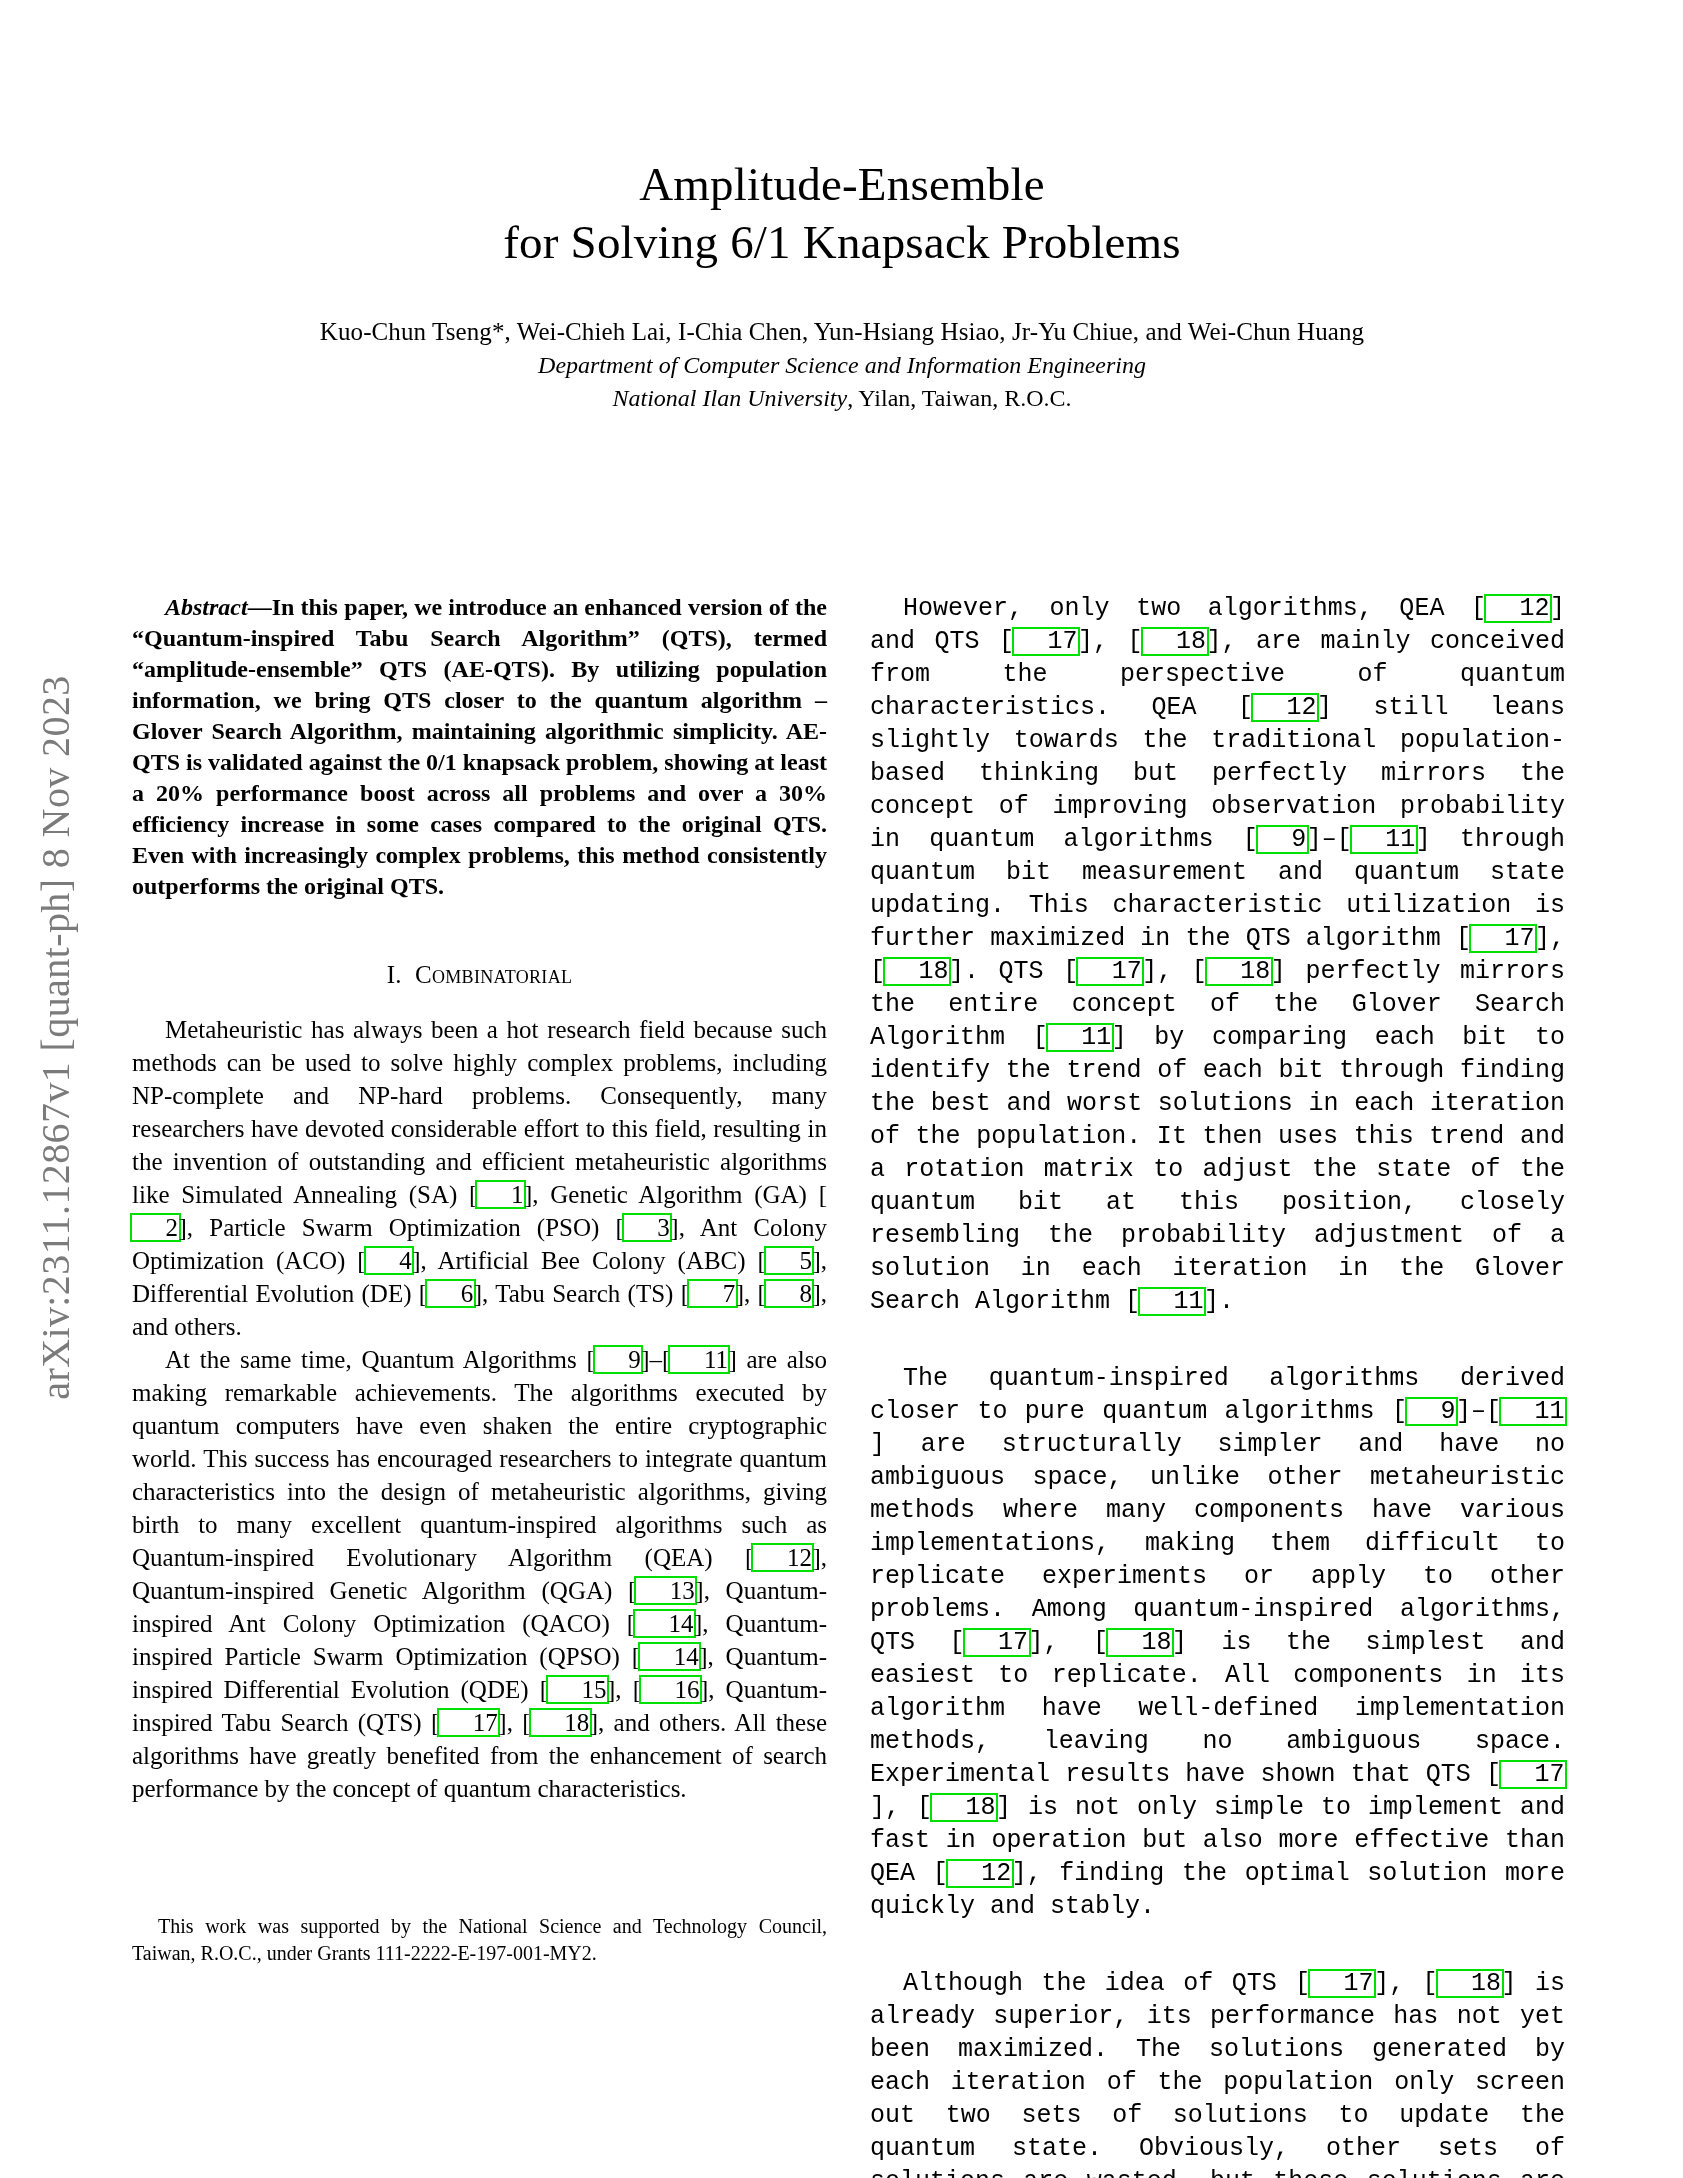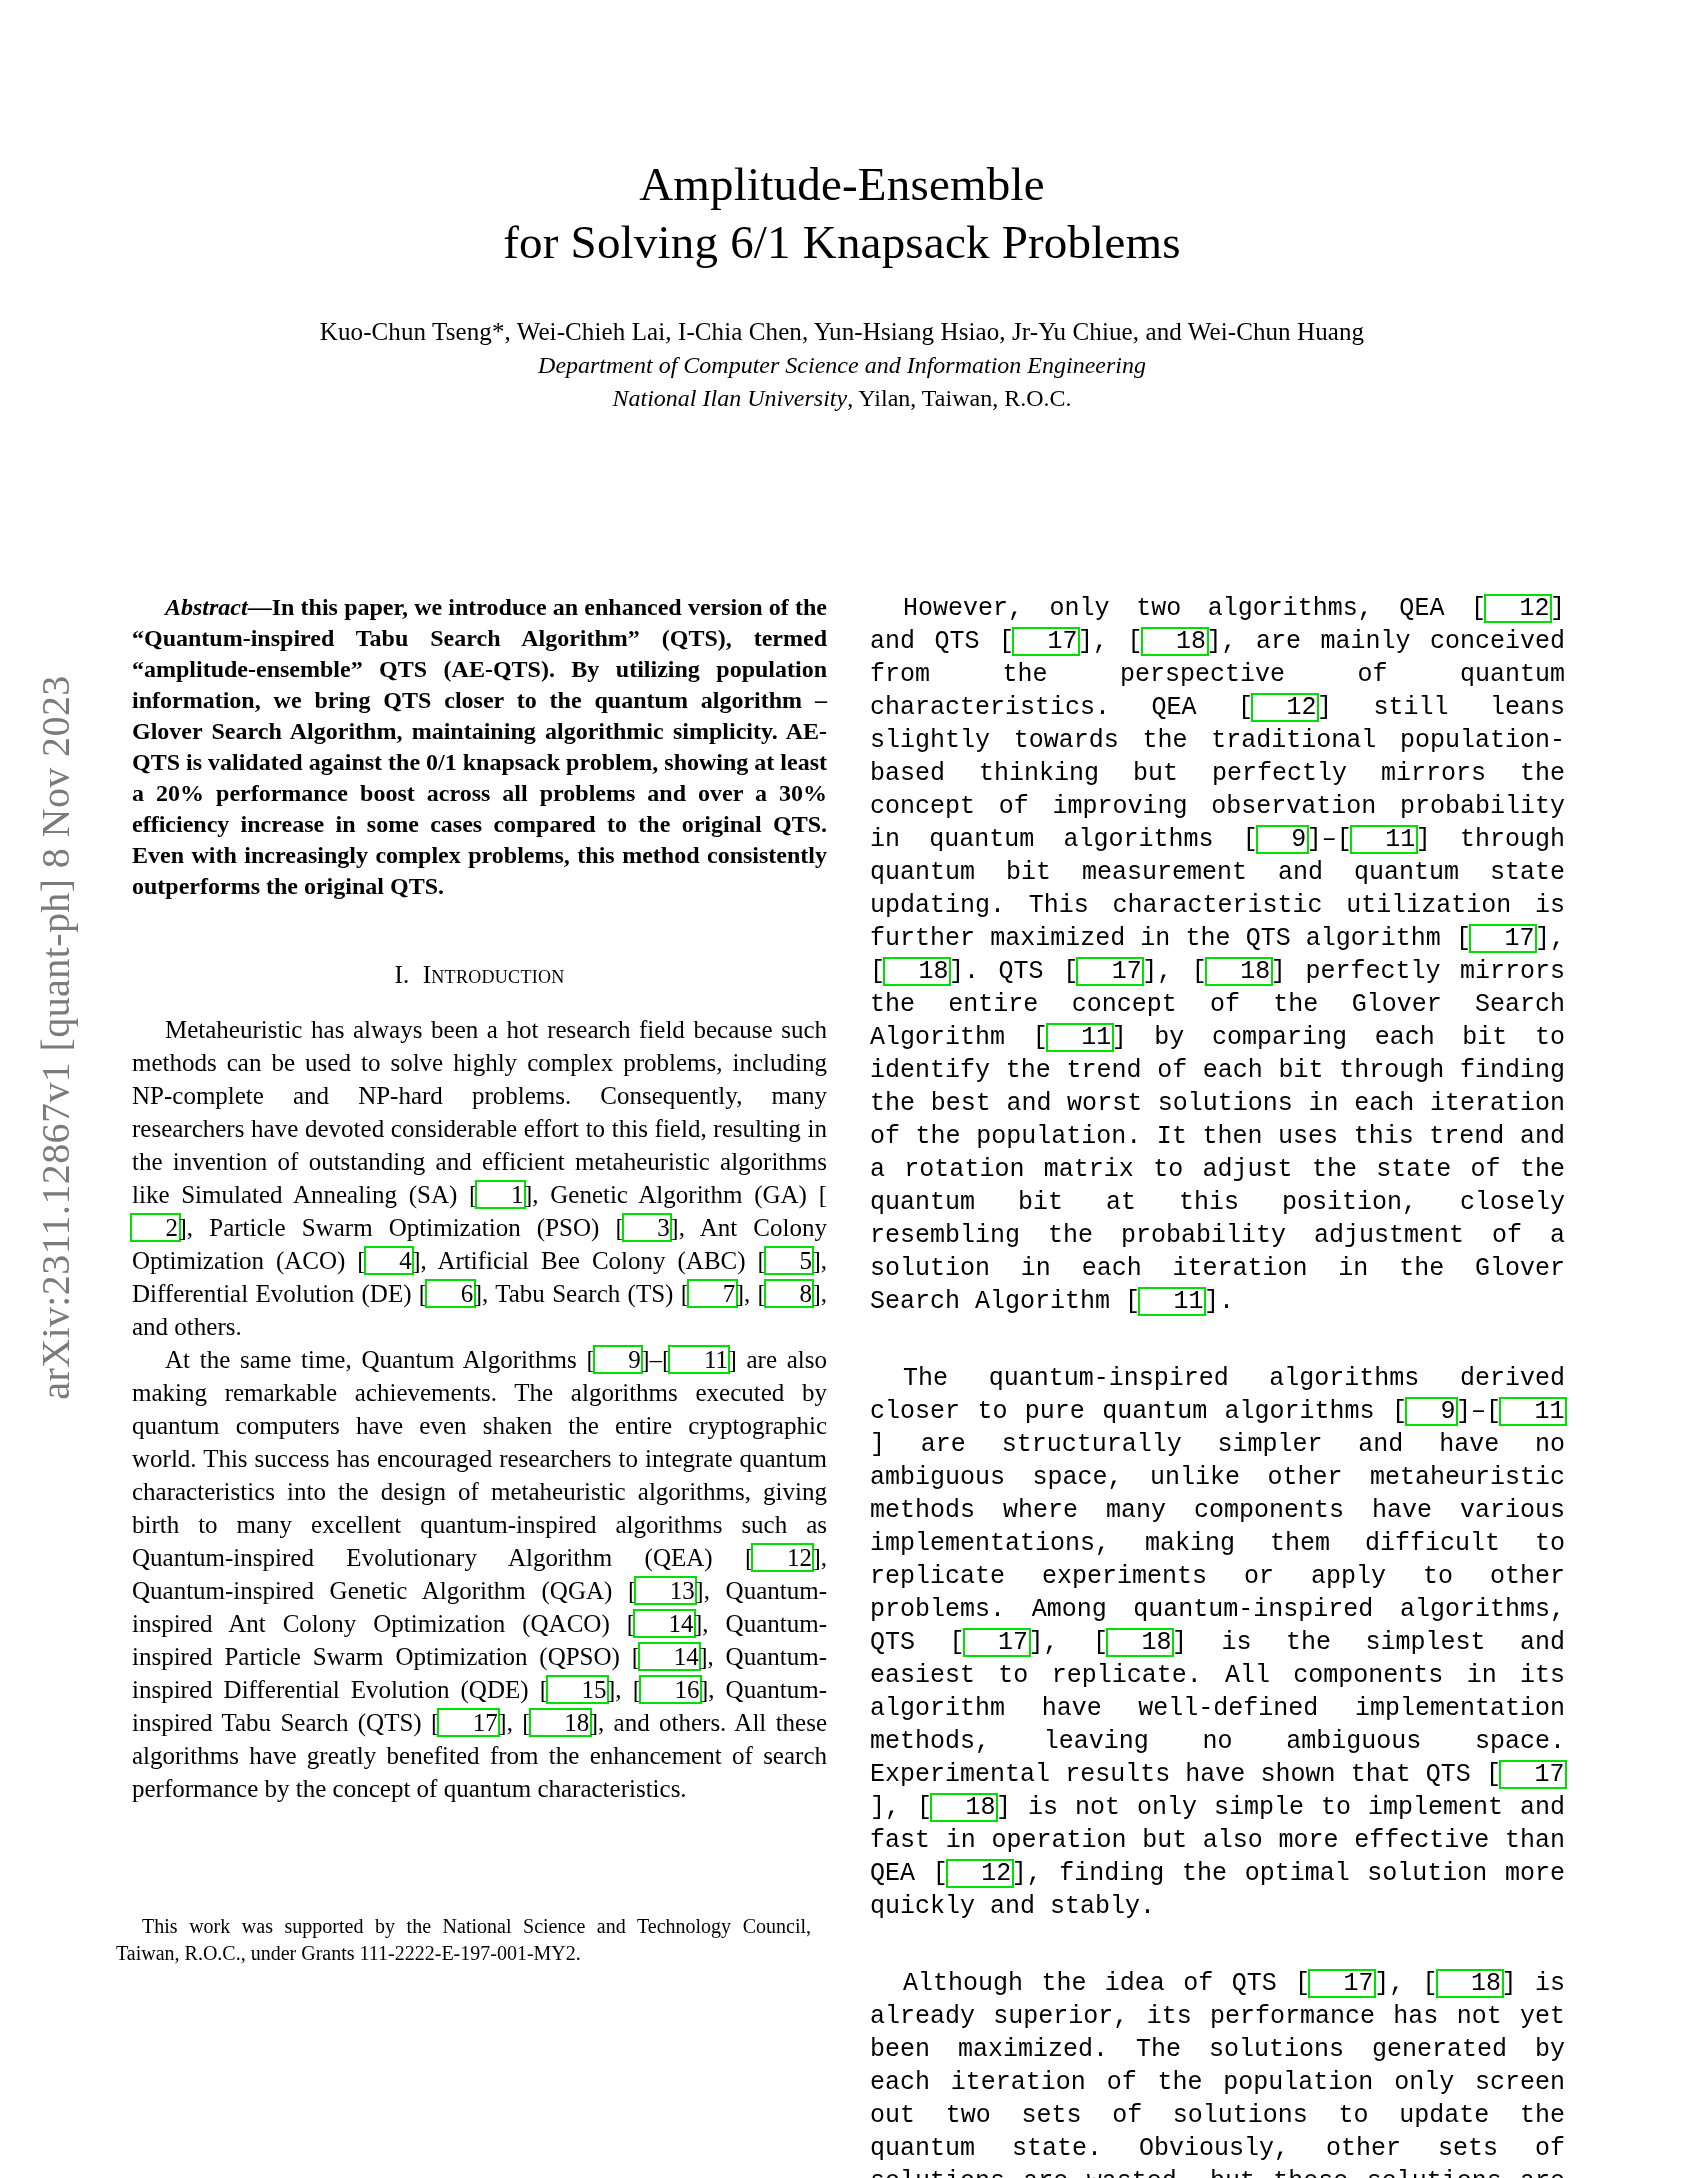"Introduction" span.smallcaps { text: Introduction -> Combinatorial }
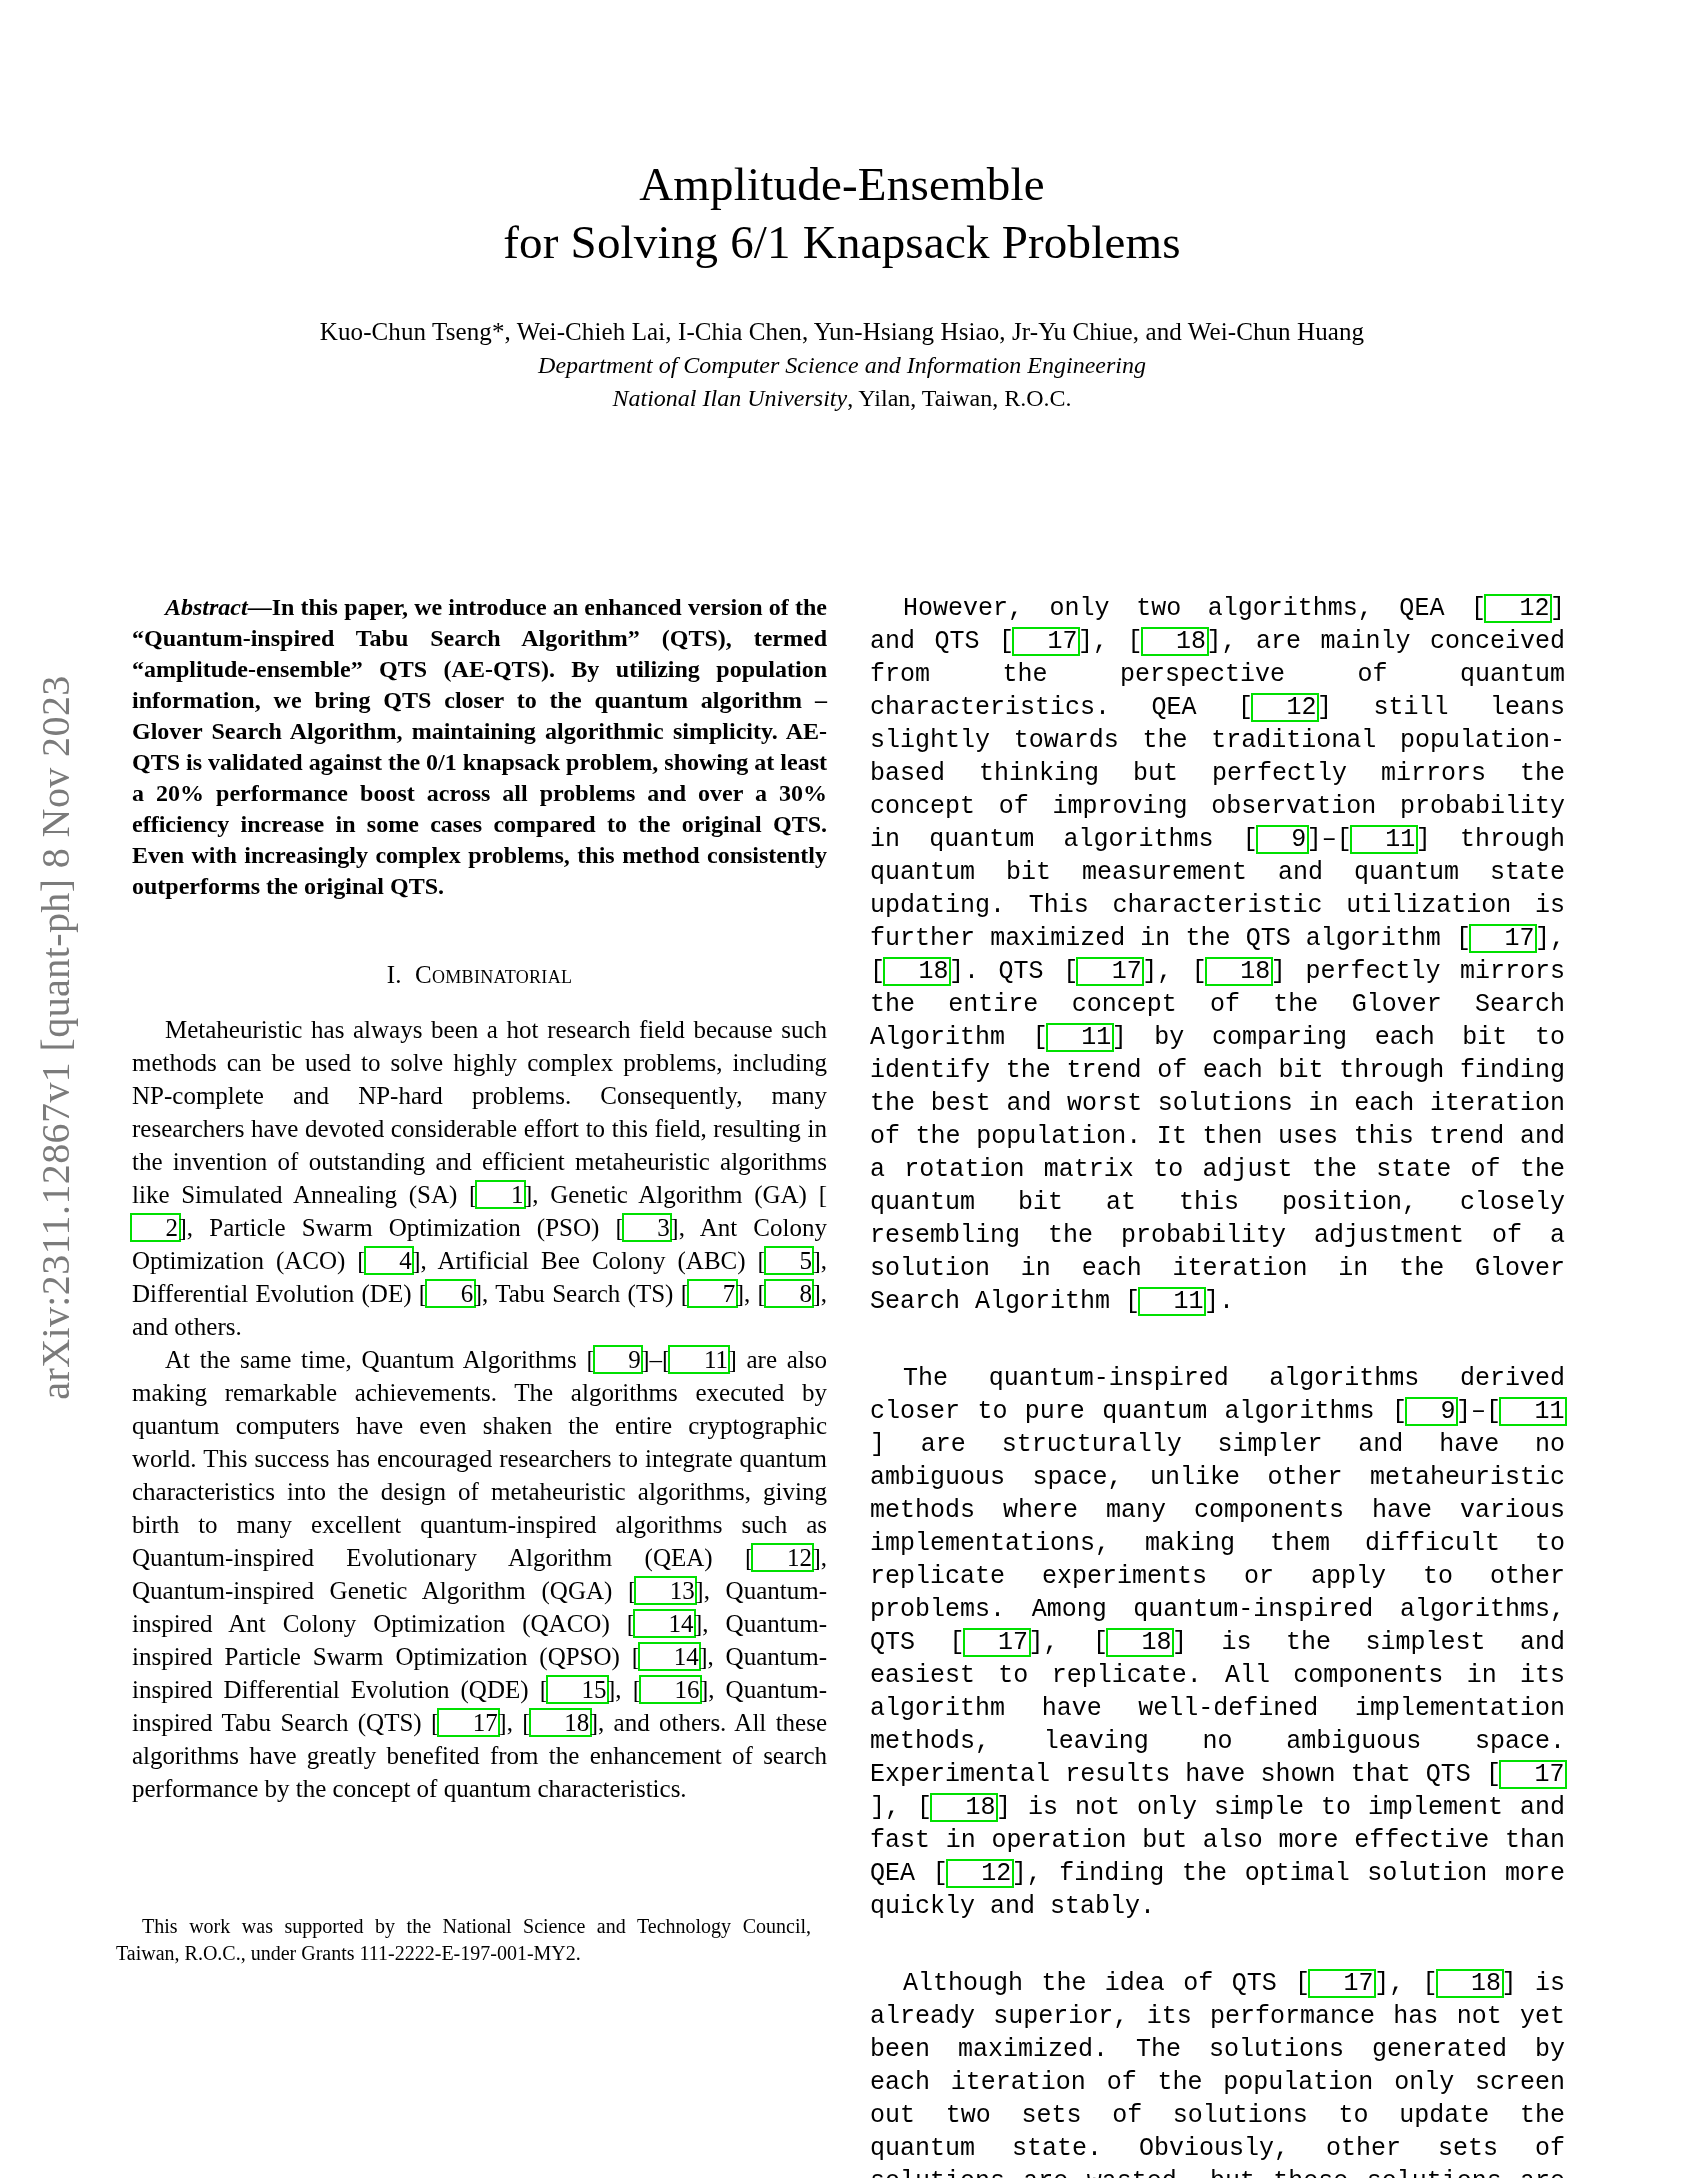"This work was supported by" #footnote-block { left: 116px -> 132px }
